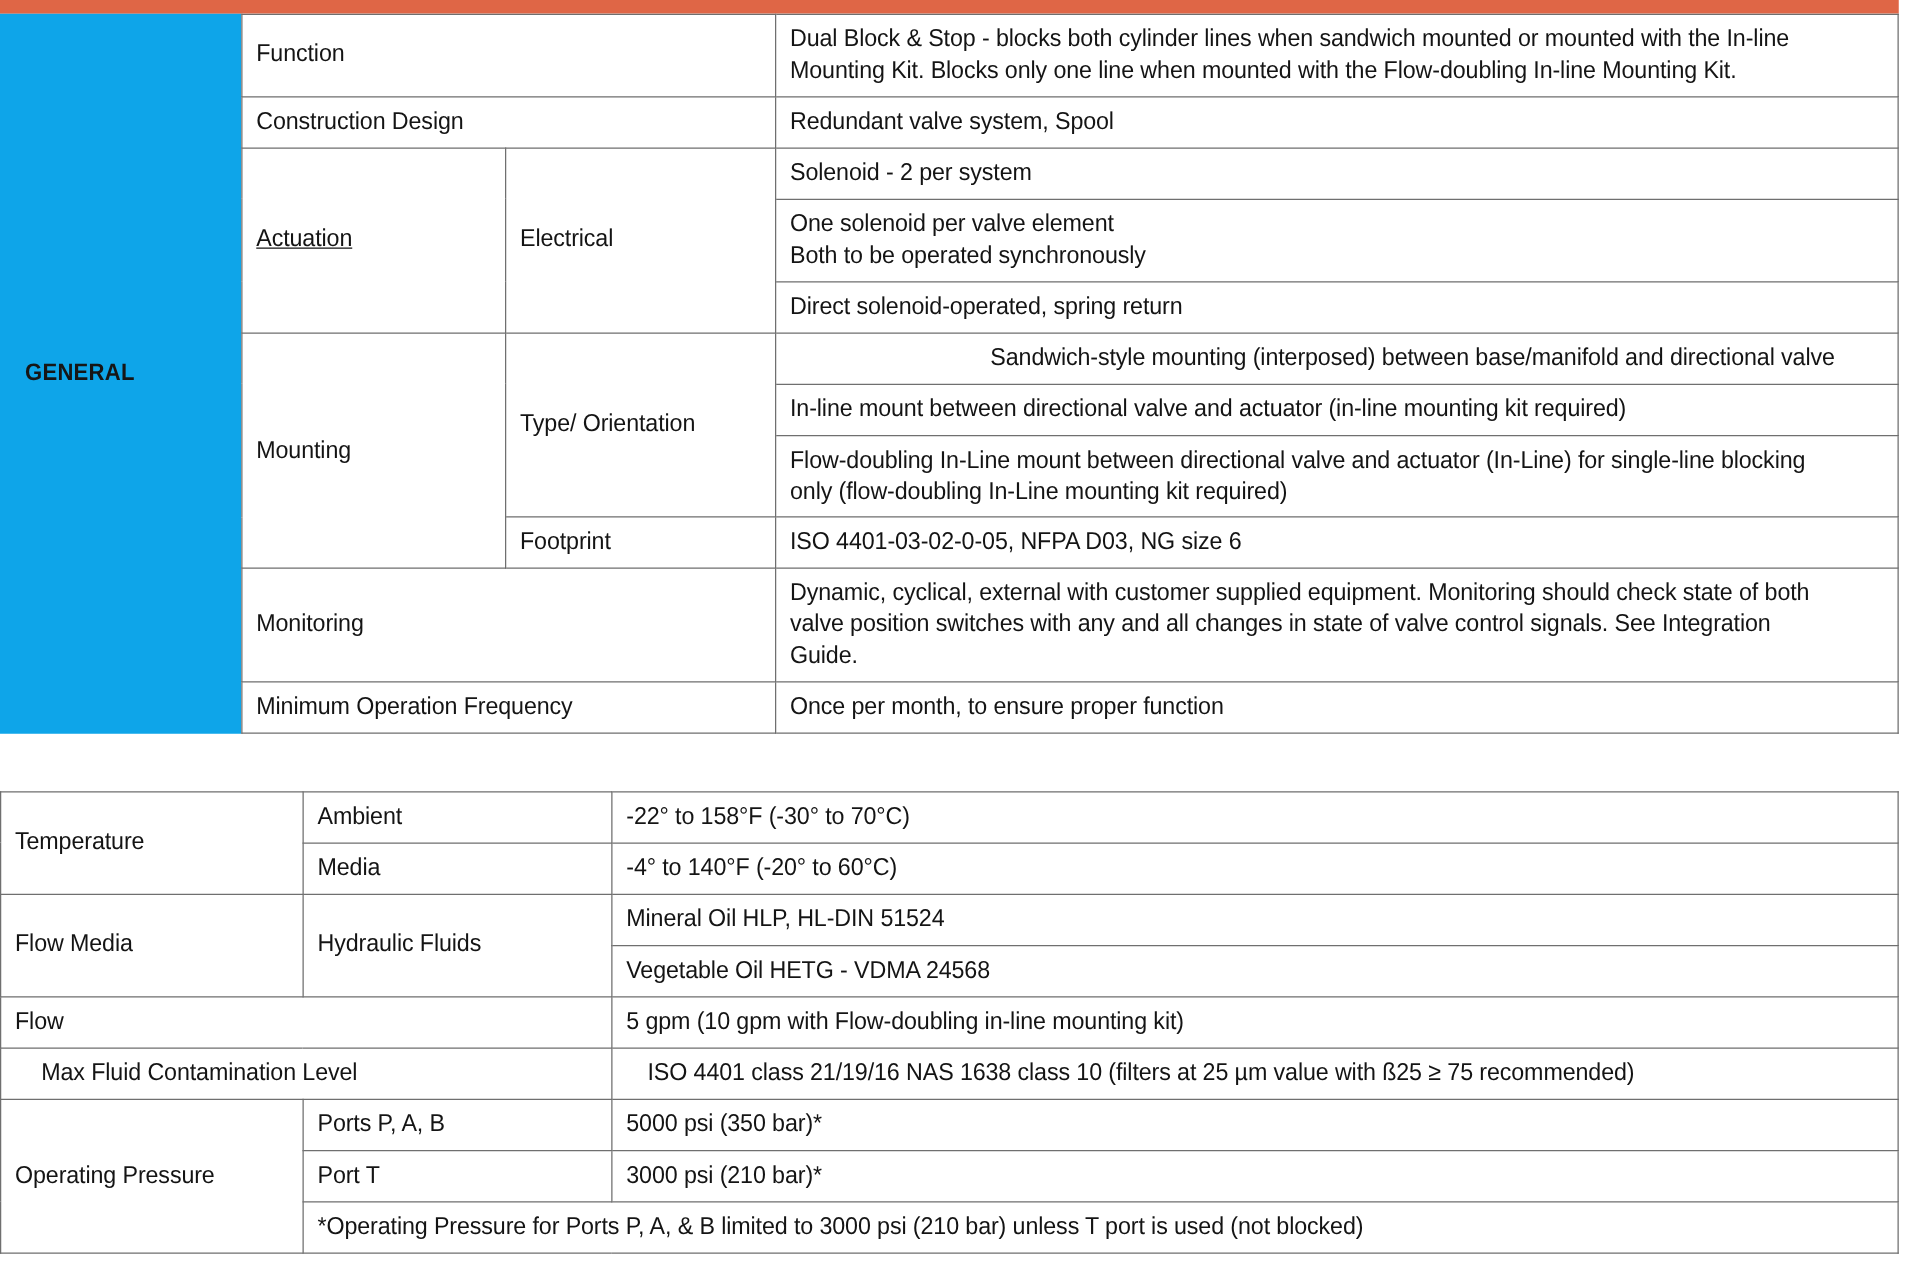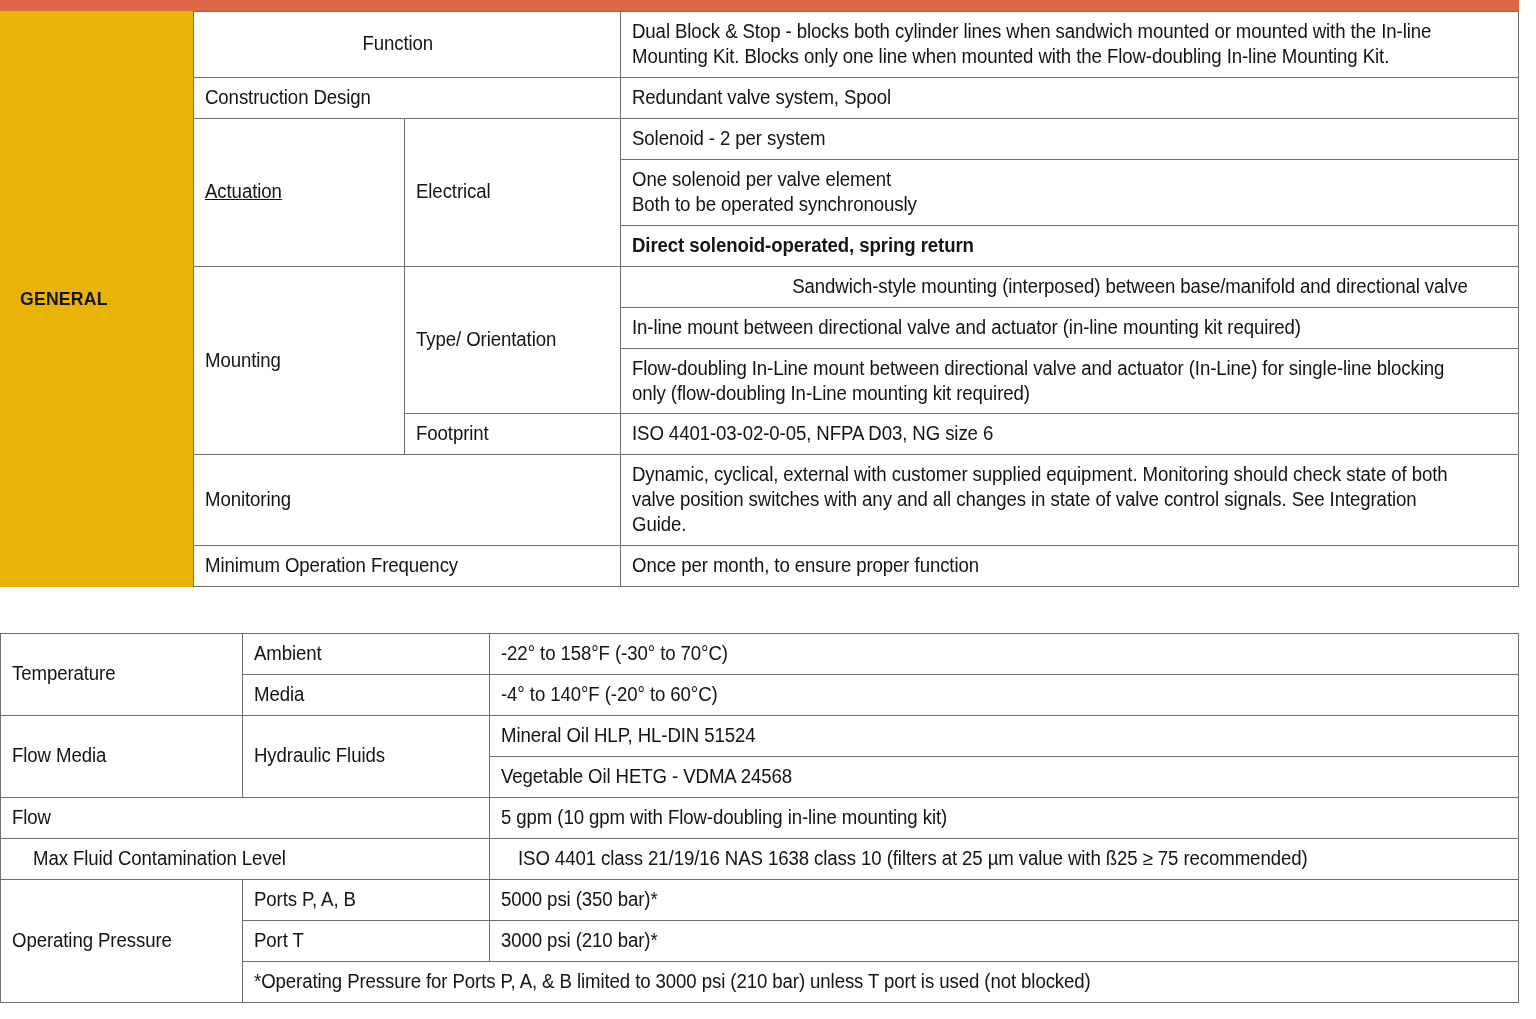"Function" td.mid { text-align: center -> none }
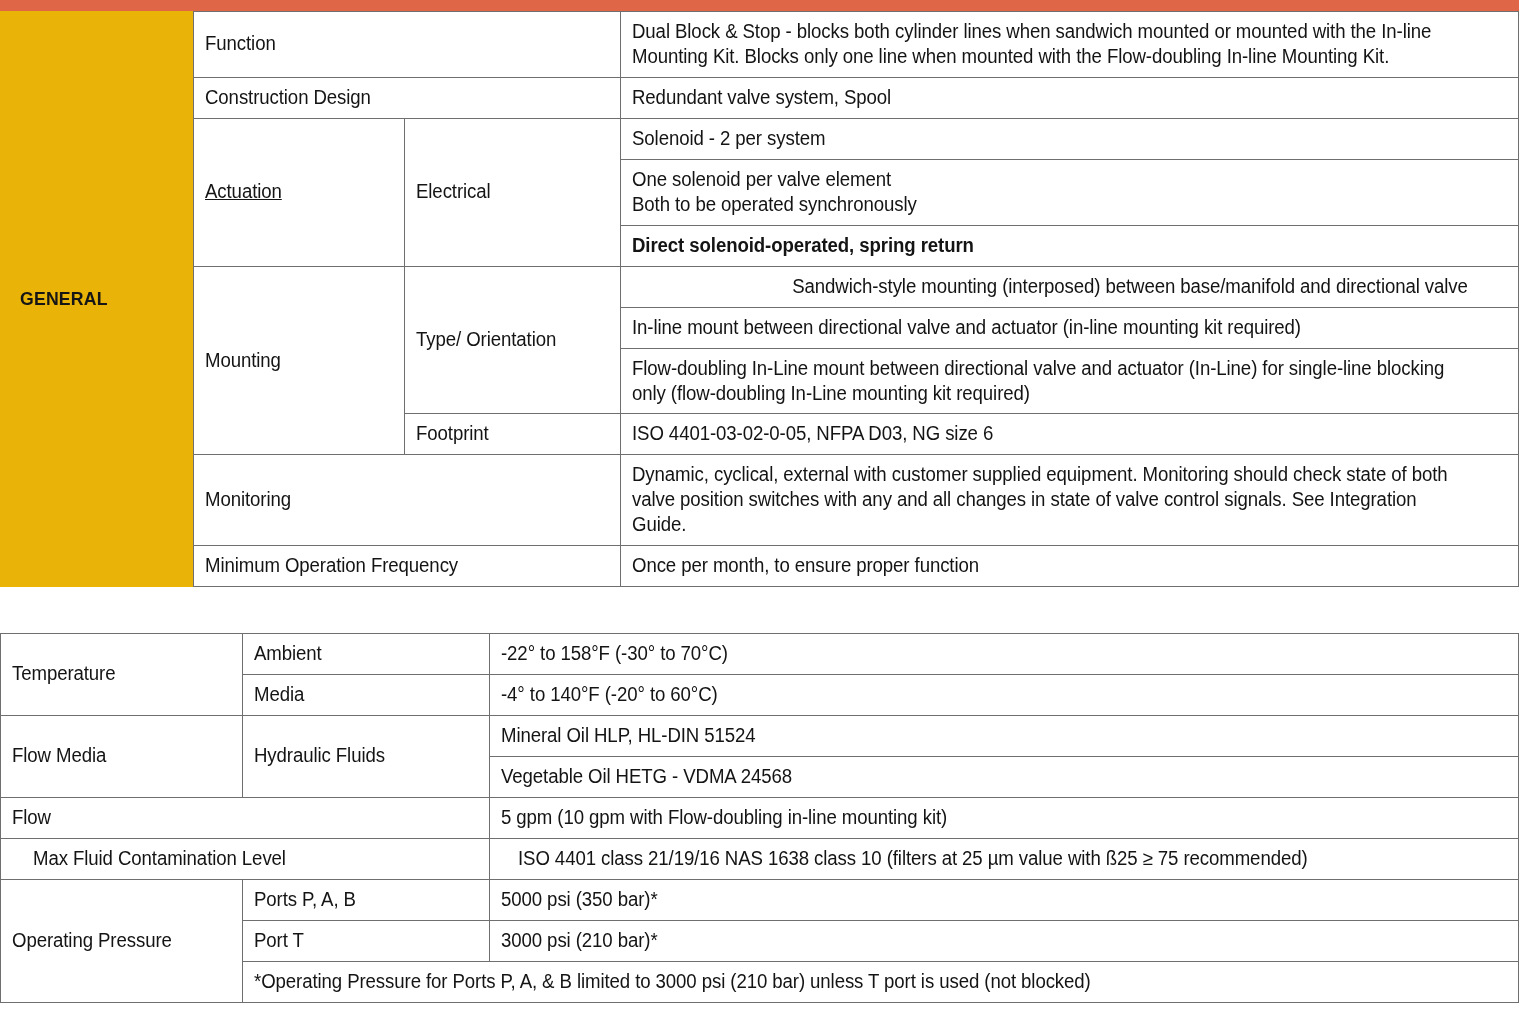"Direct solenoid-operated, spring return" td.mid { font-weight: bold -> none }
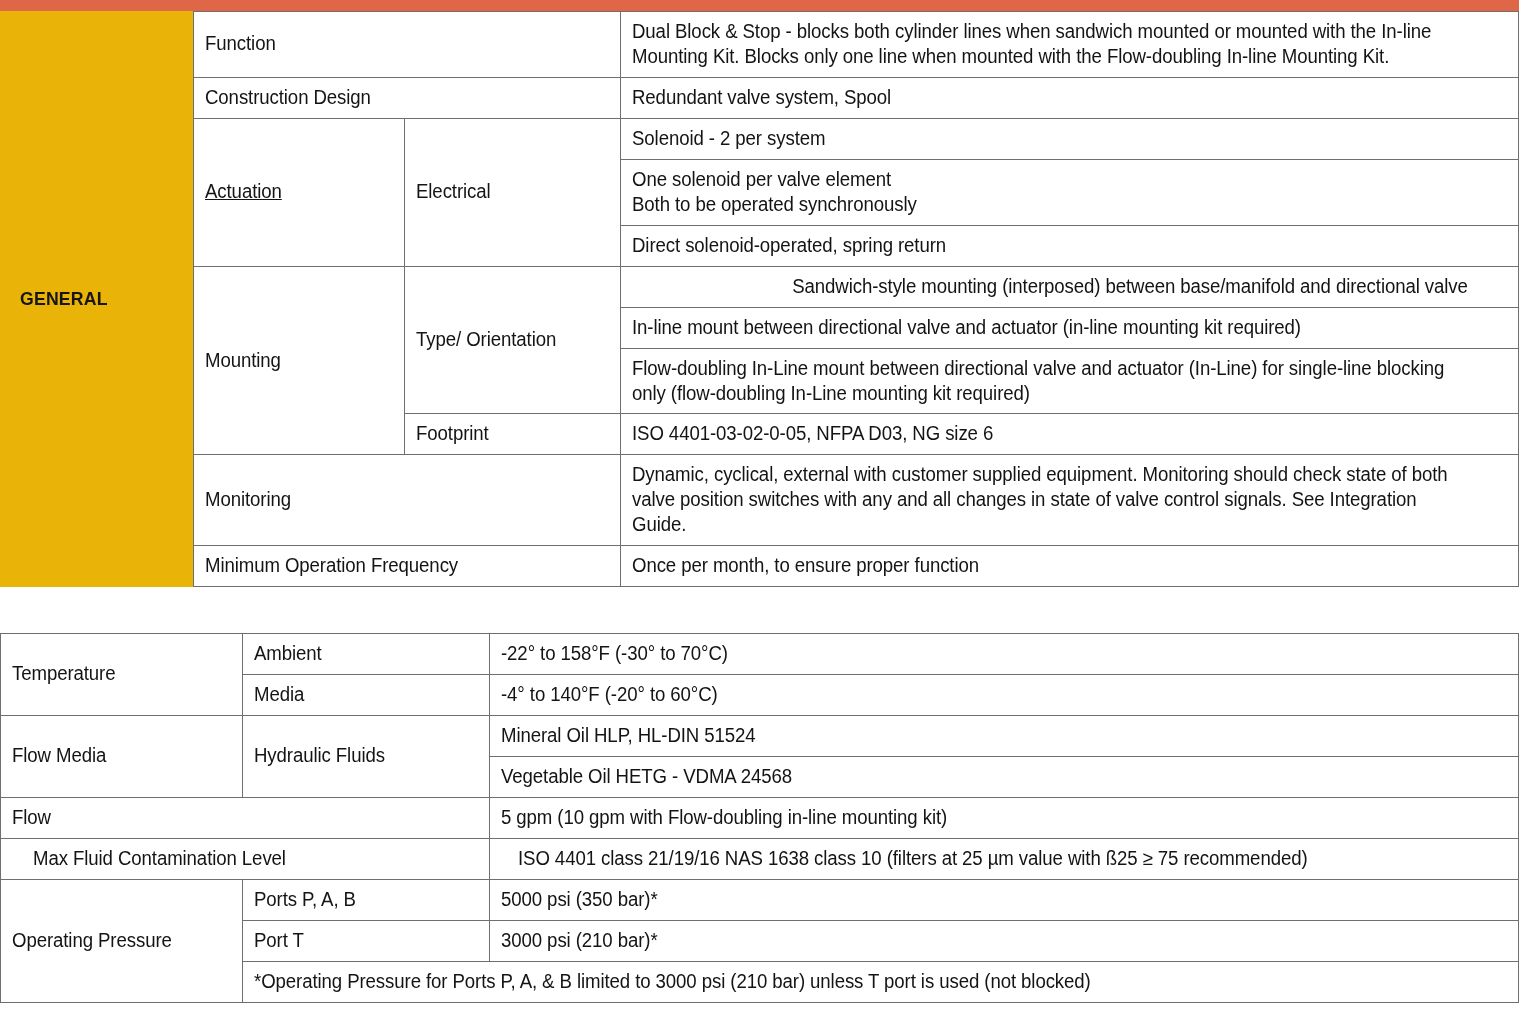"GENERAL" div.section-label { background: #eab308 -> #0ea5e9 }
